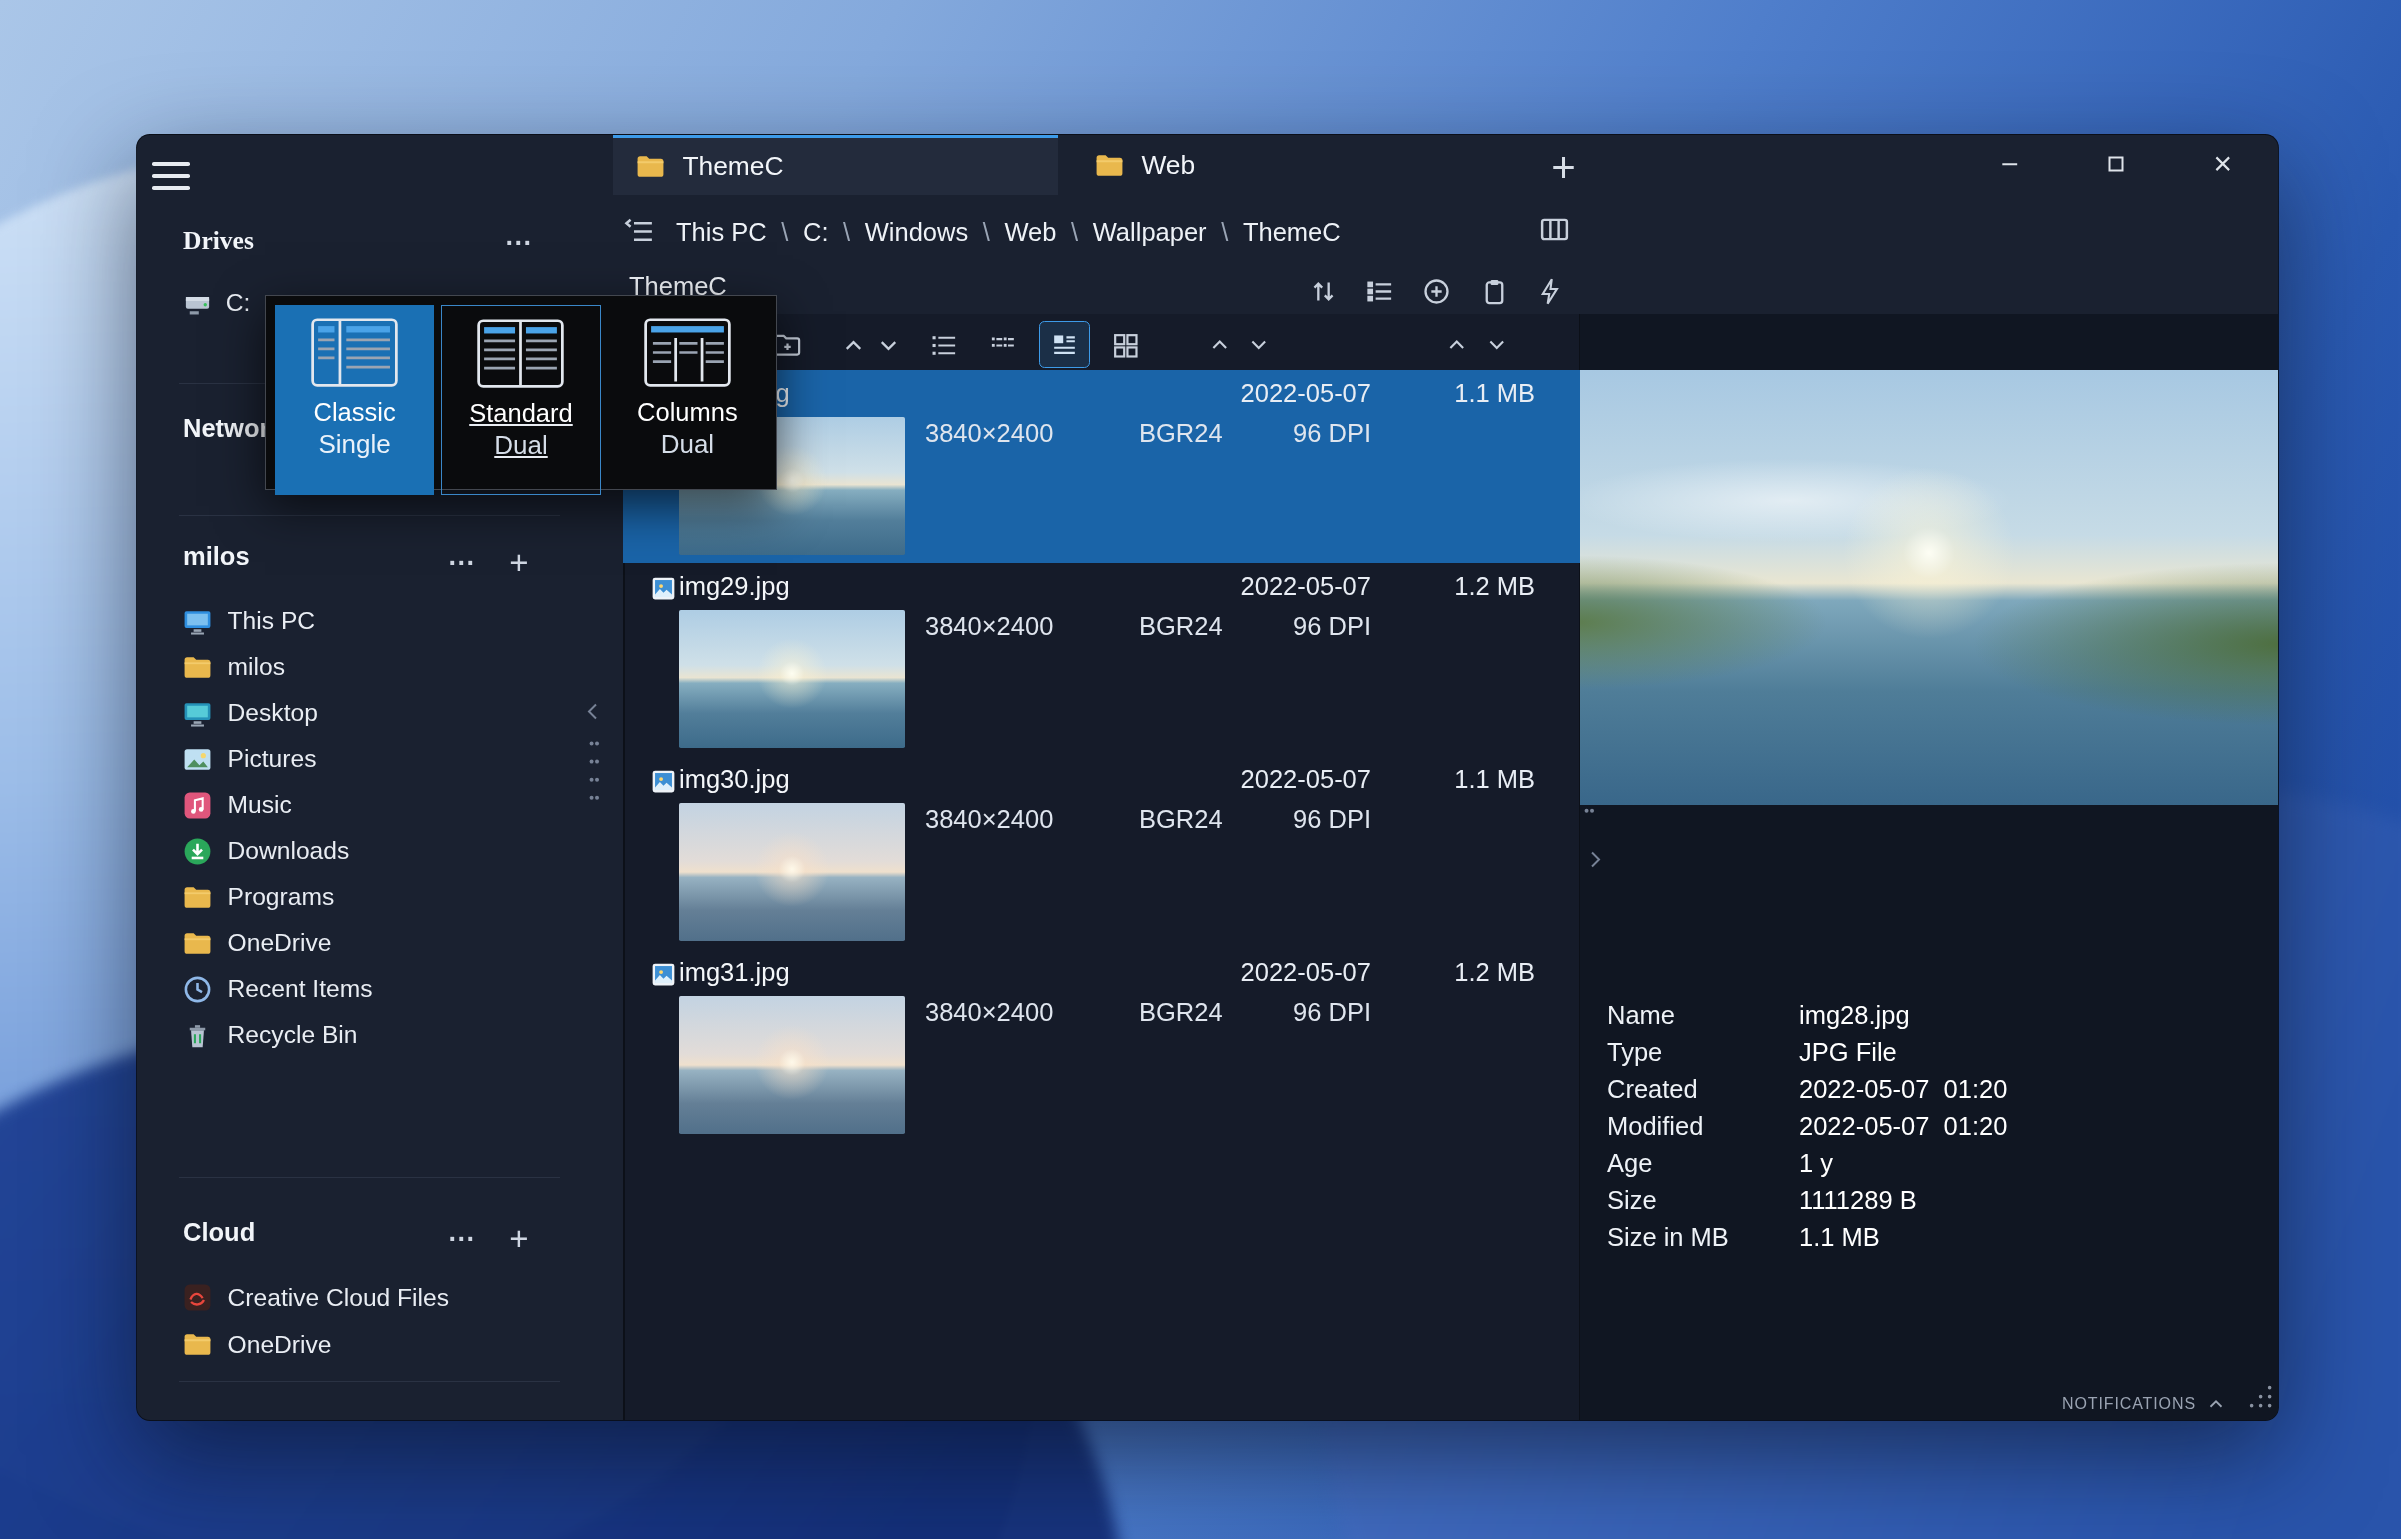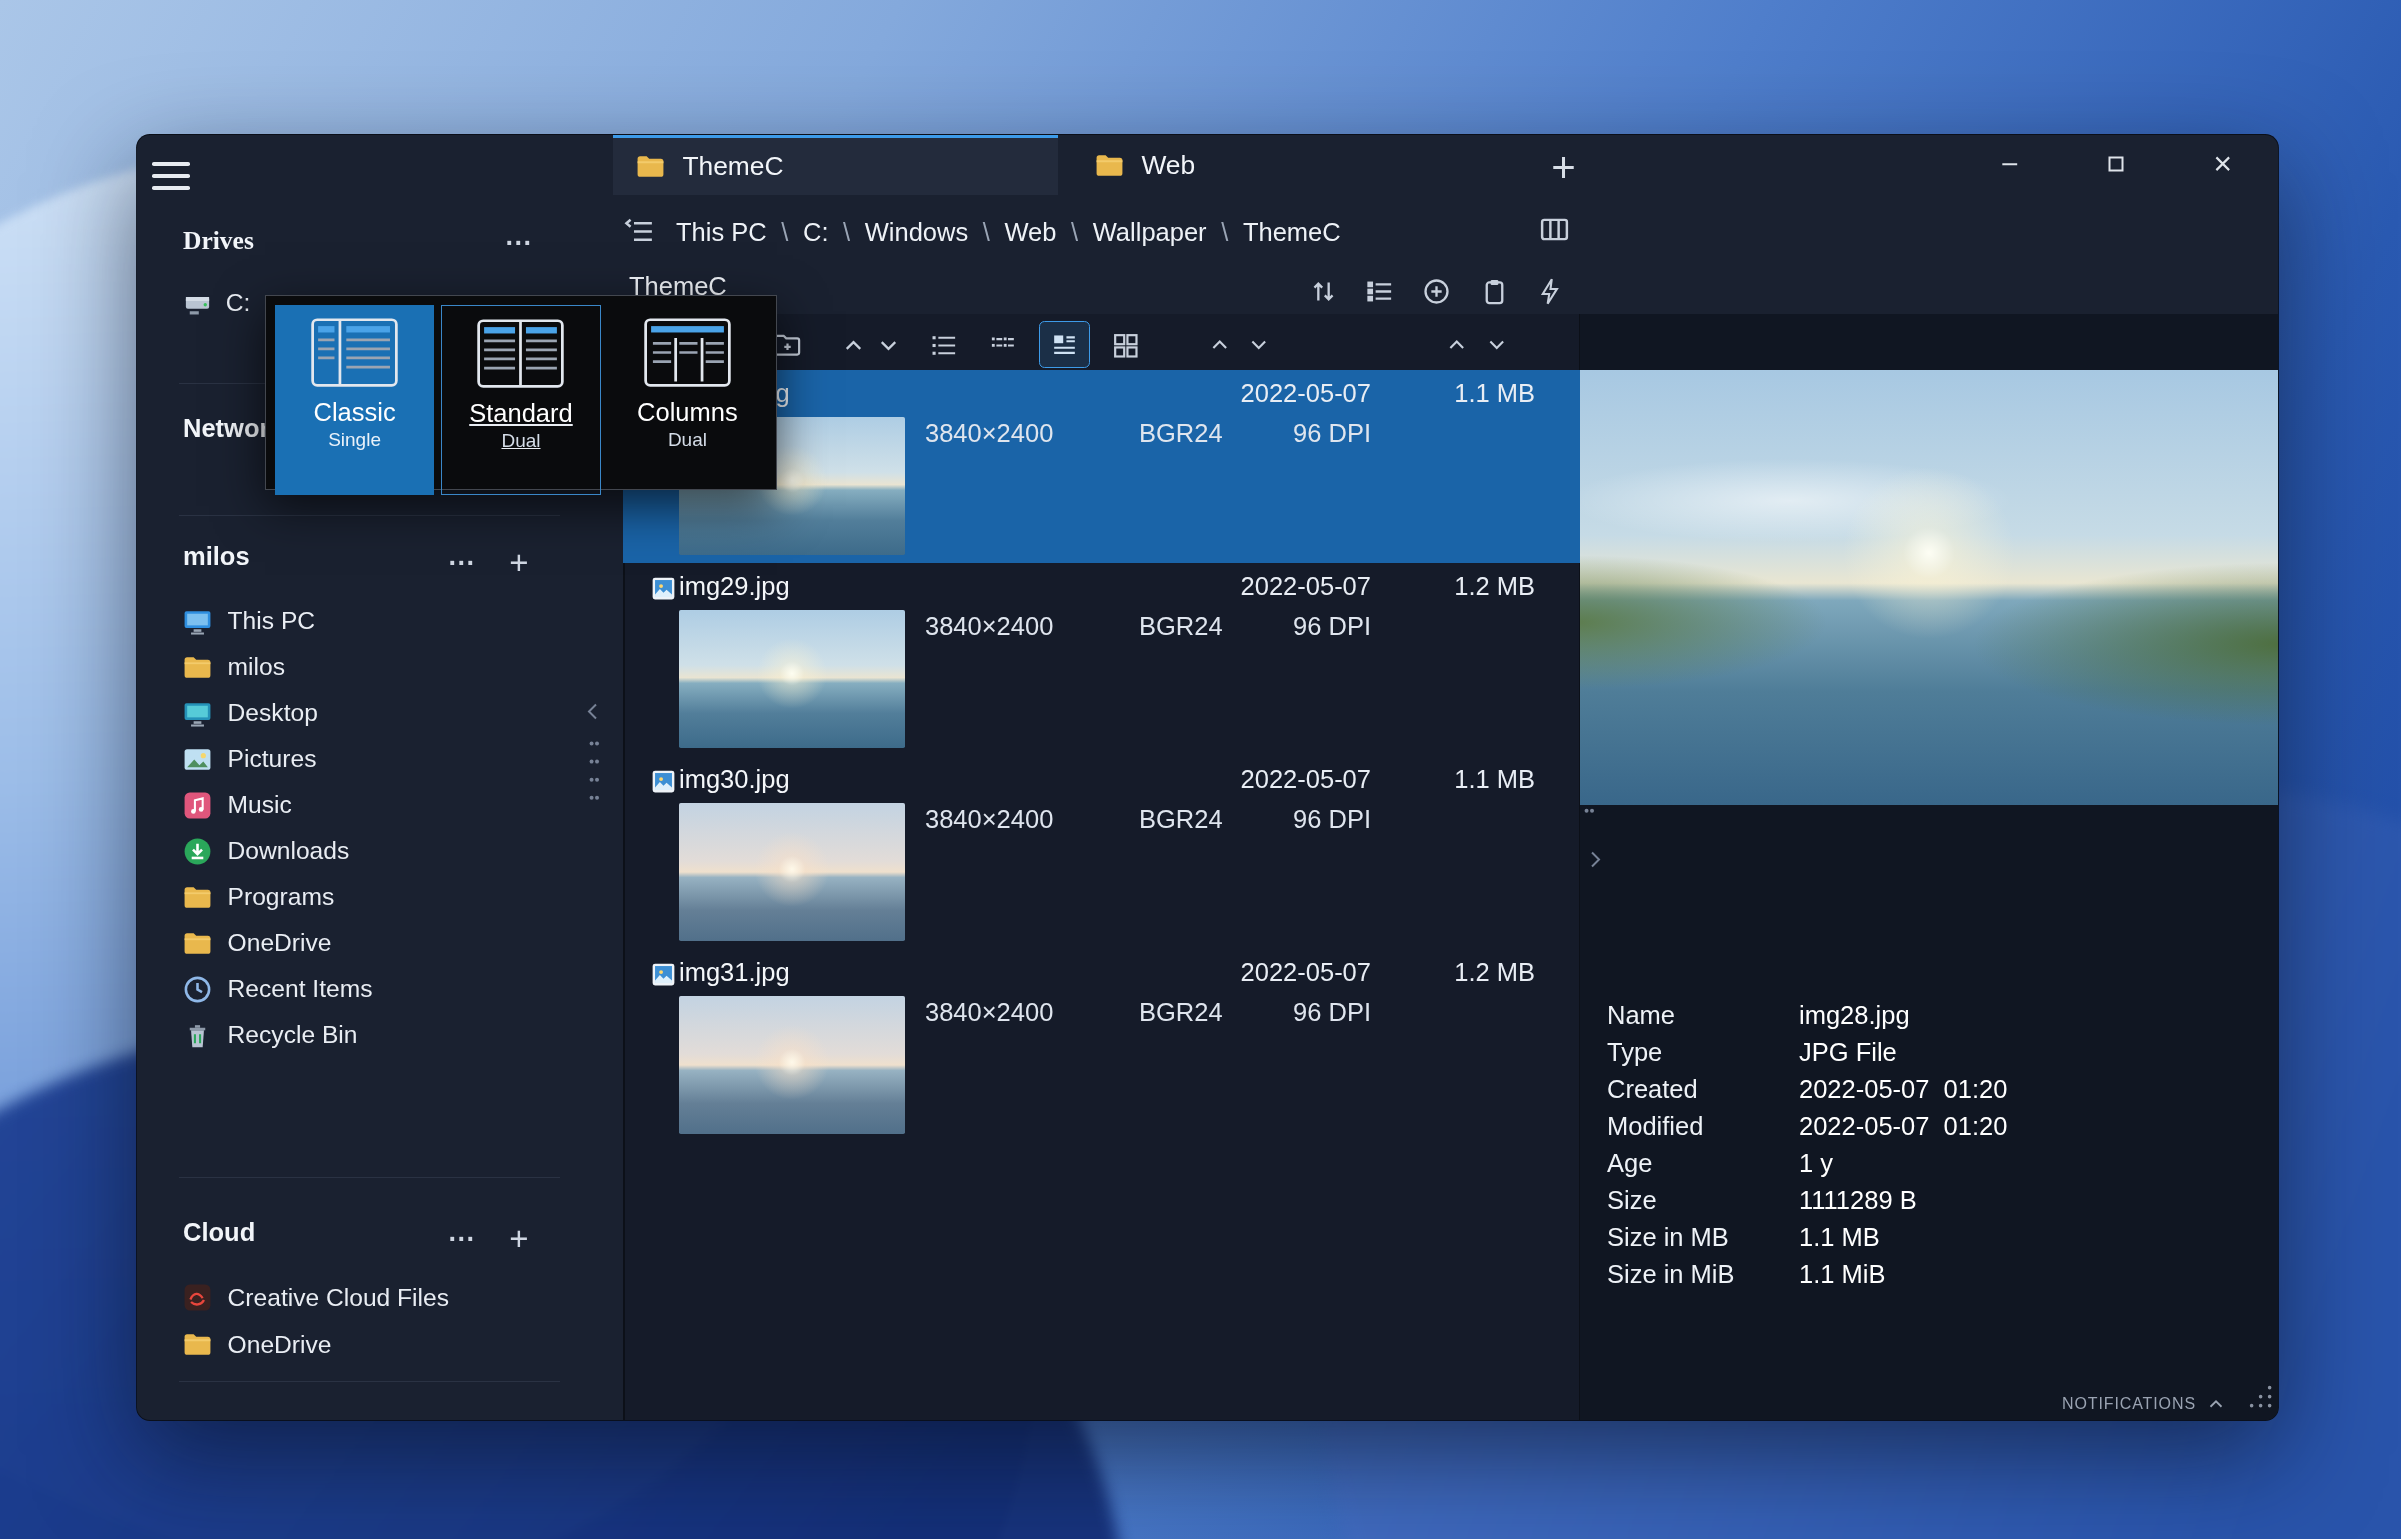"Single" .opt-sub { font-size: 19px -> 26px }
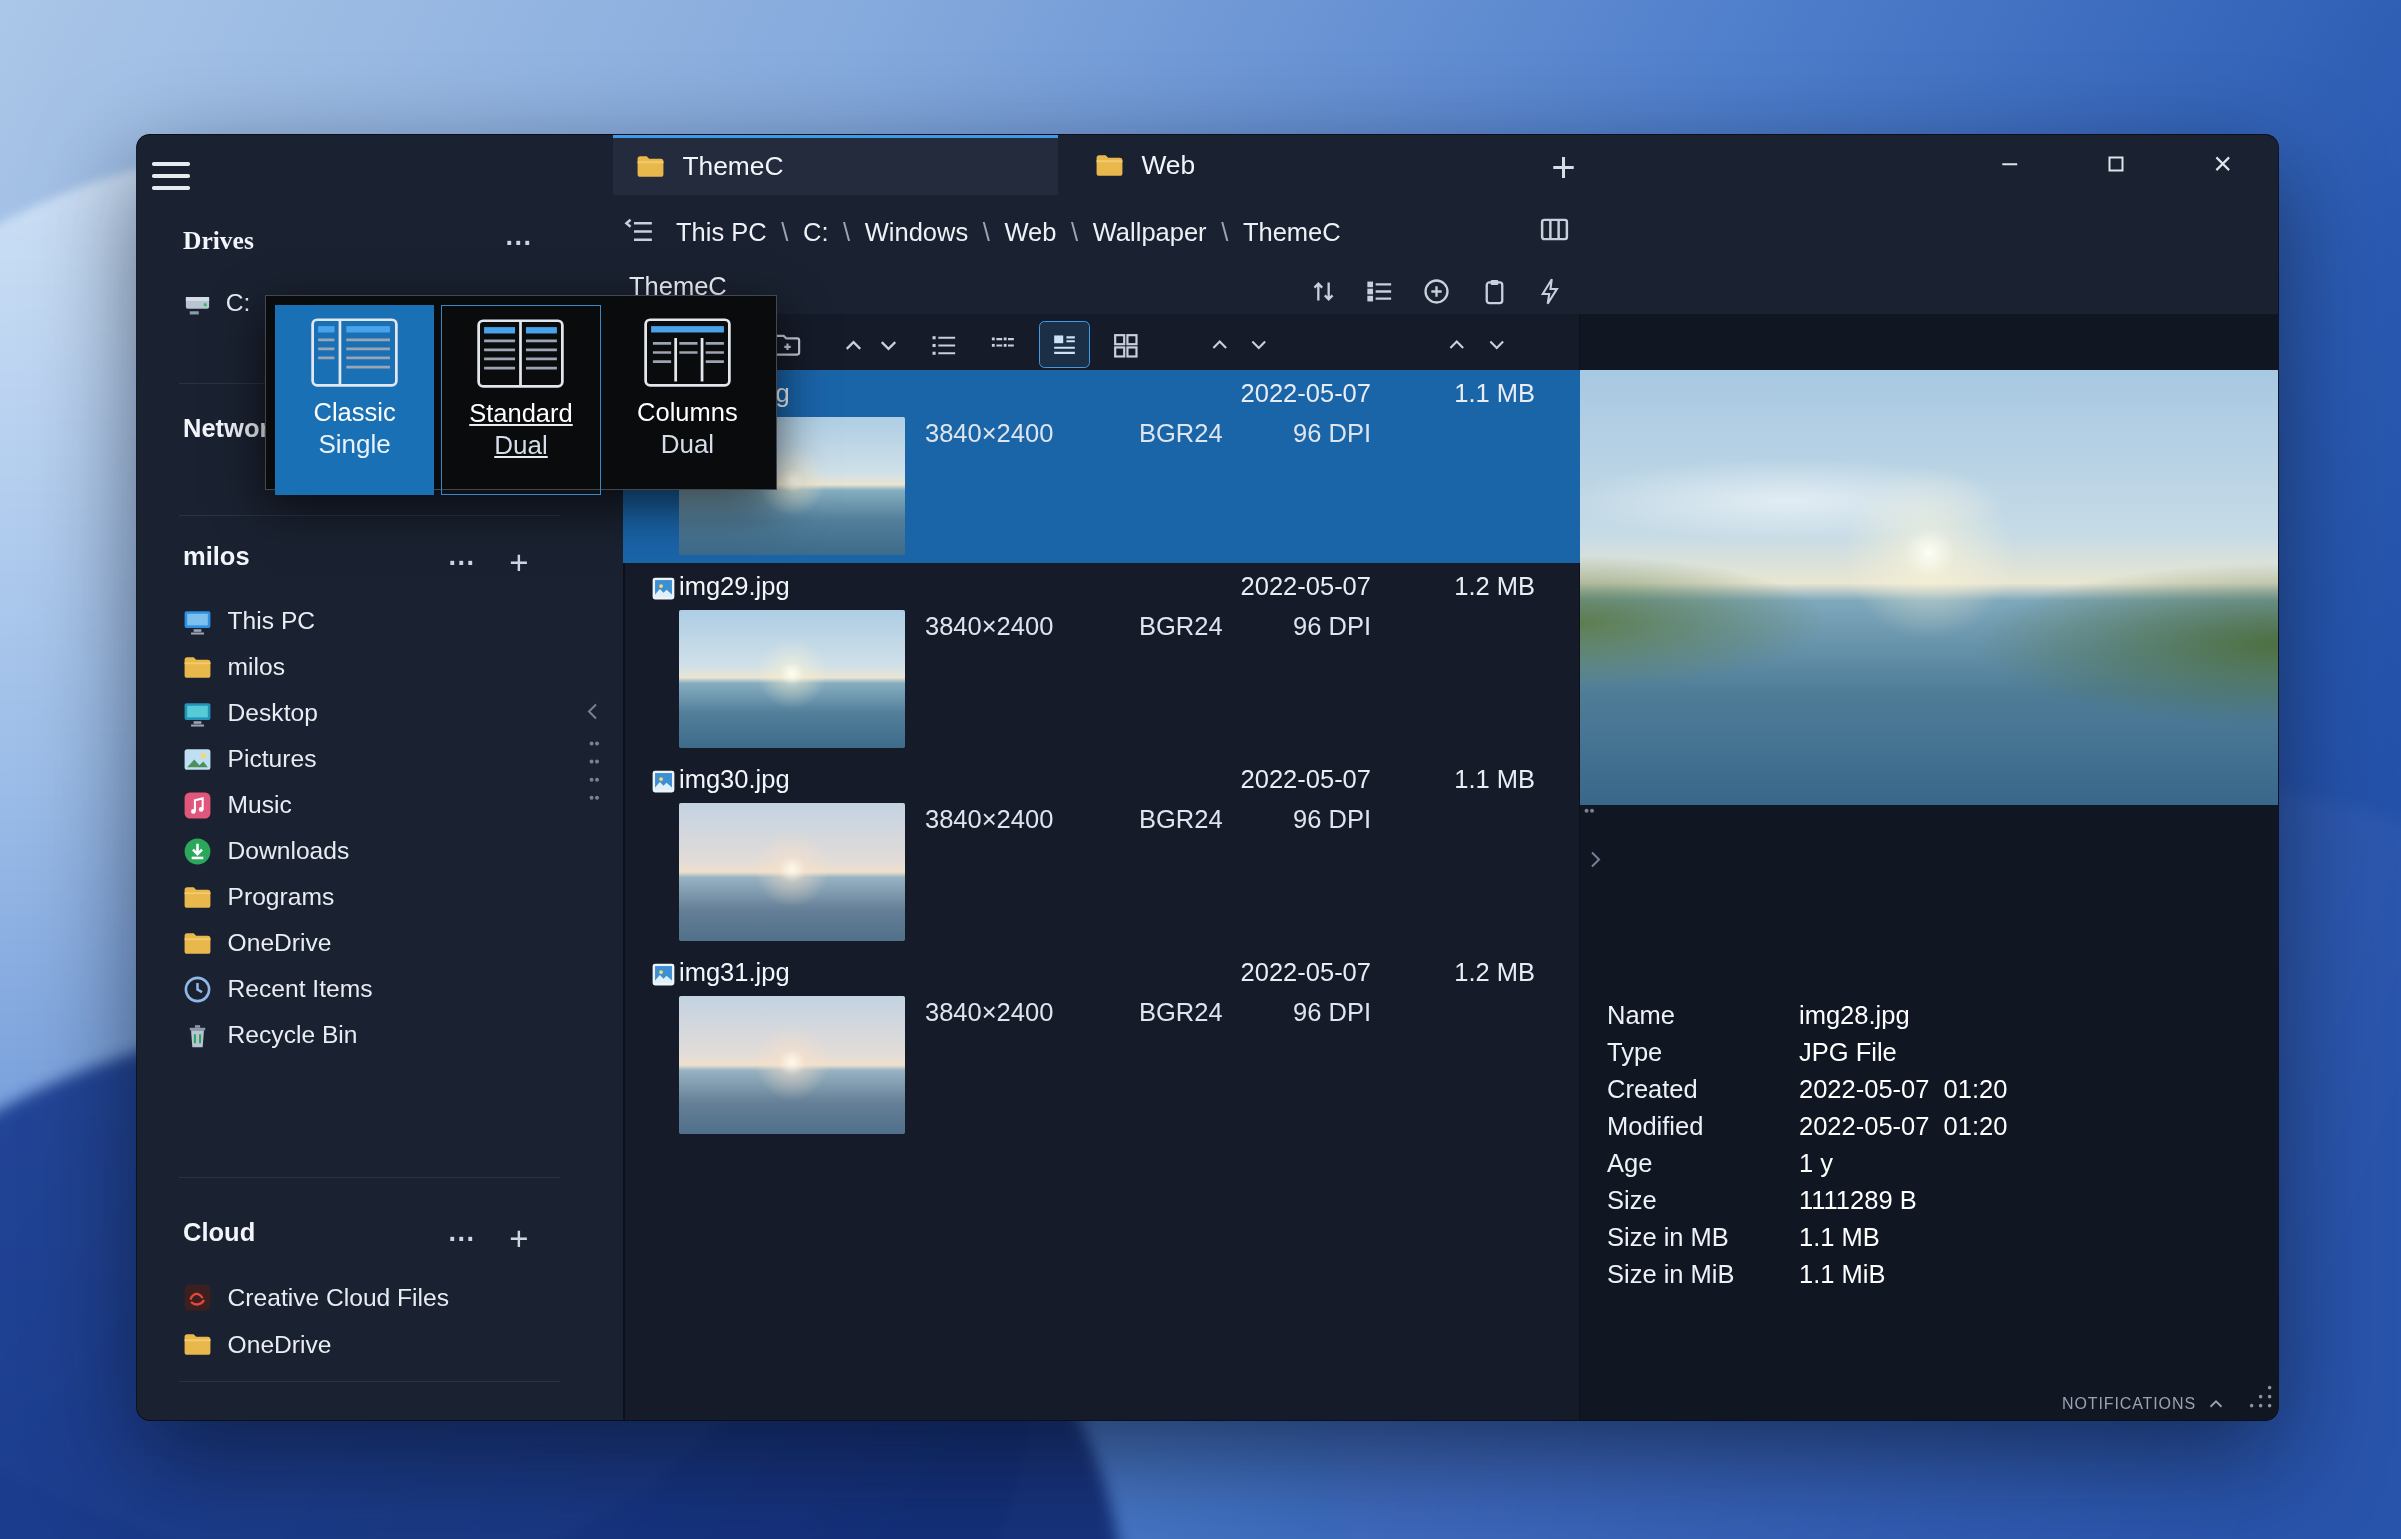"Size in MiB" div.drow { html: <div> <span>Size in MiB</span> <span>1.1 MiB</span> </div> -> none }
